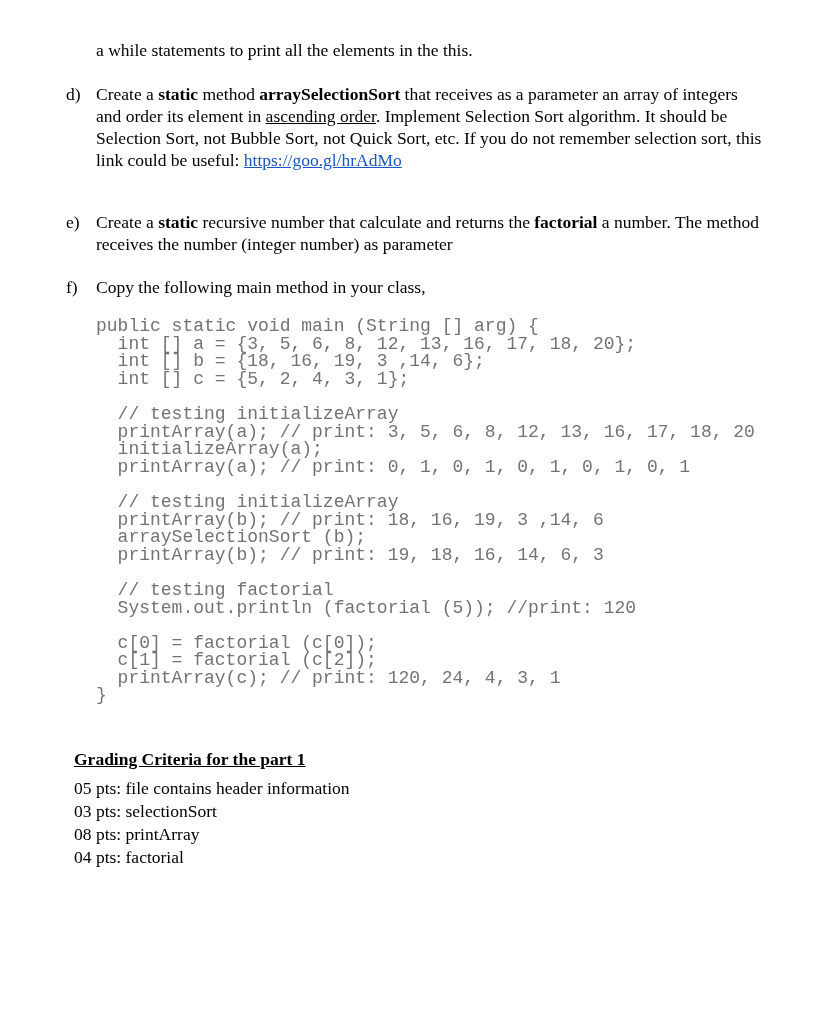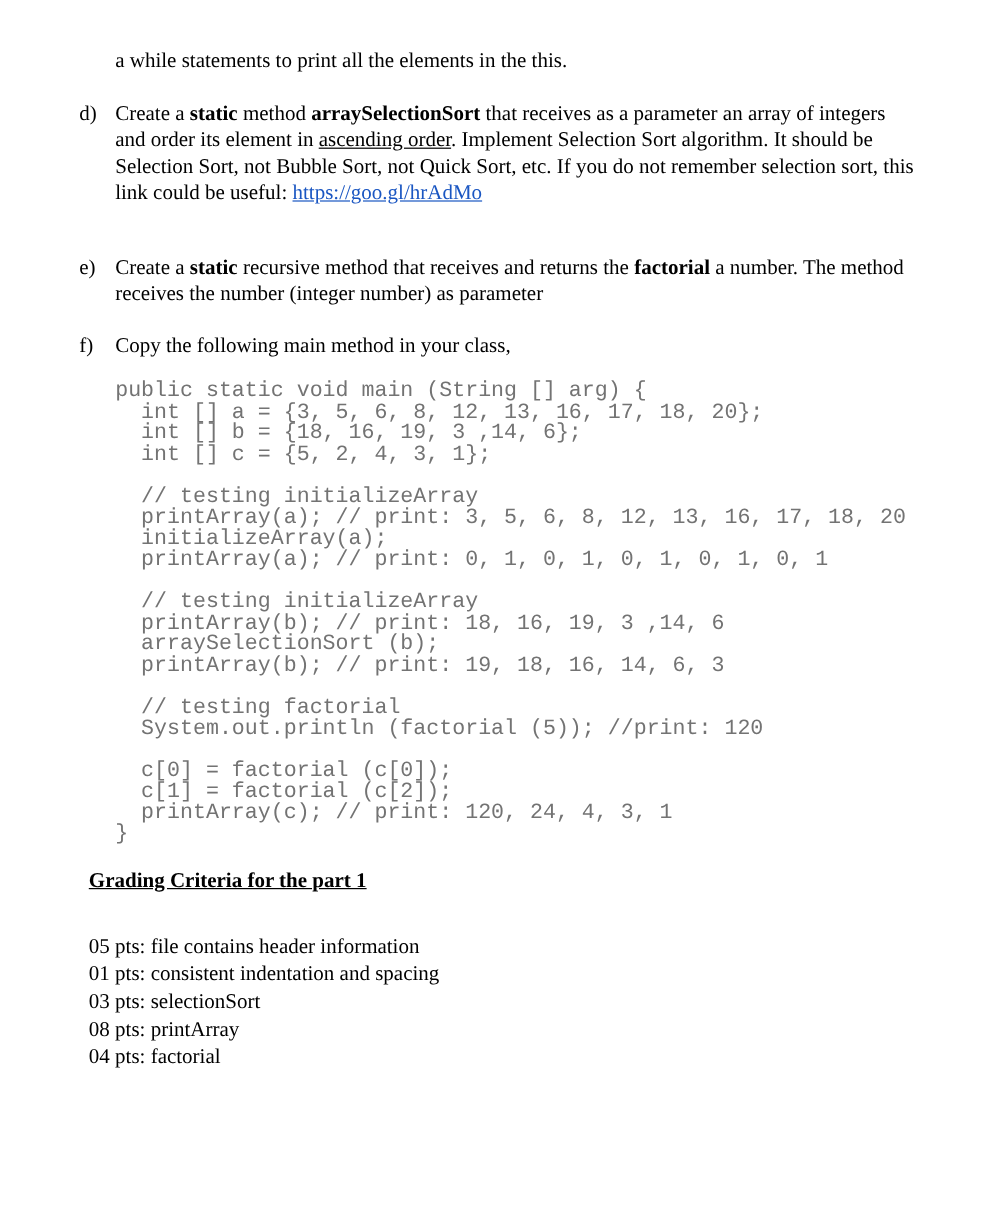"recursive method that receives and" span { text: method that receives -> number that calculate }
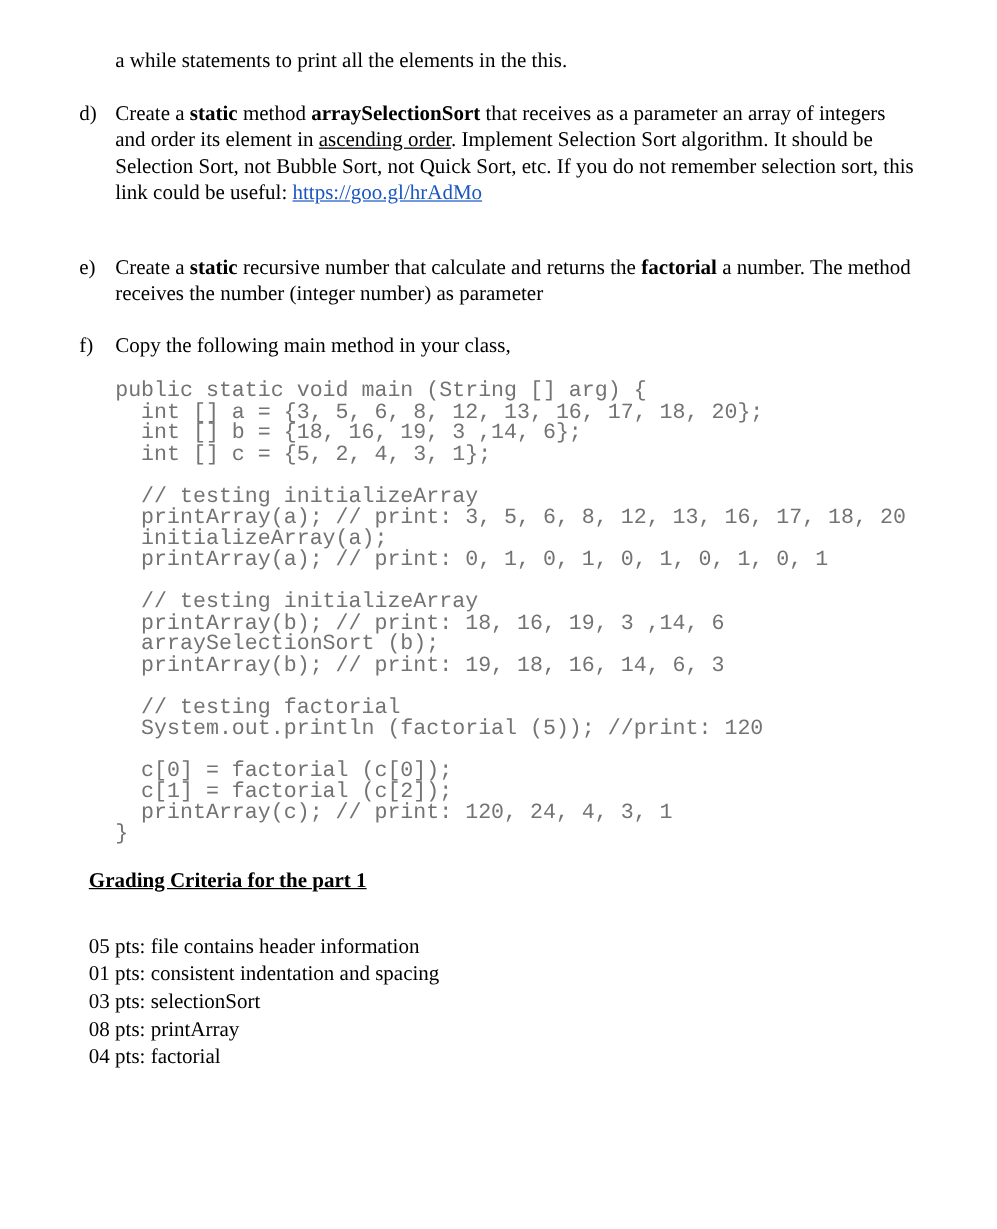"Grading Criteria for the part" div.abs { top: 722px -> 748px }
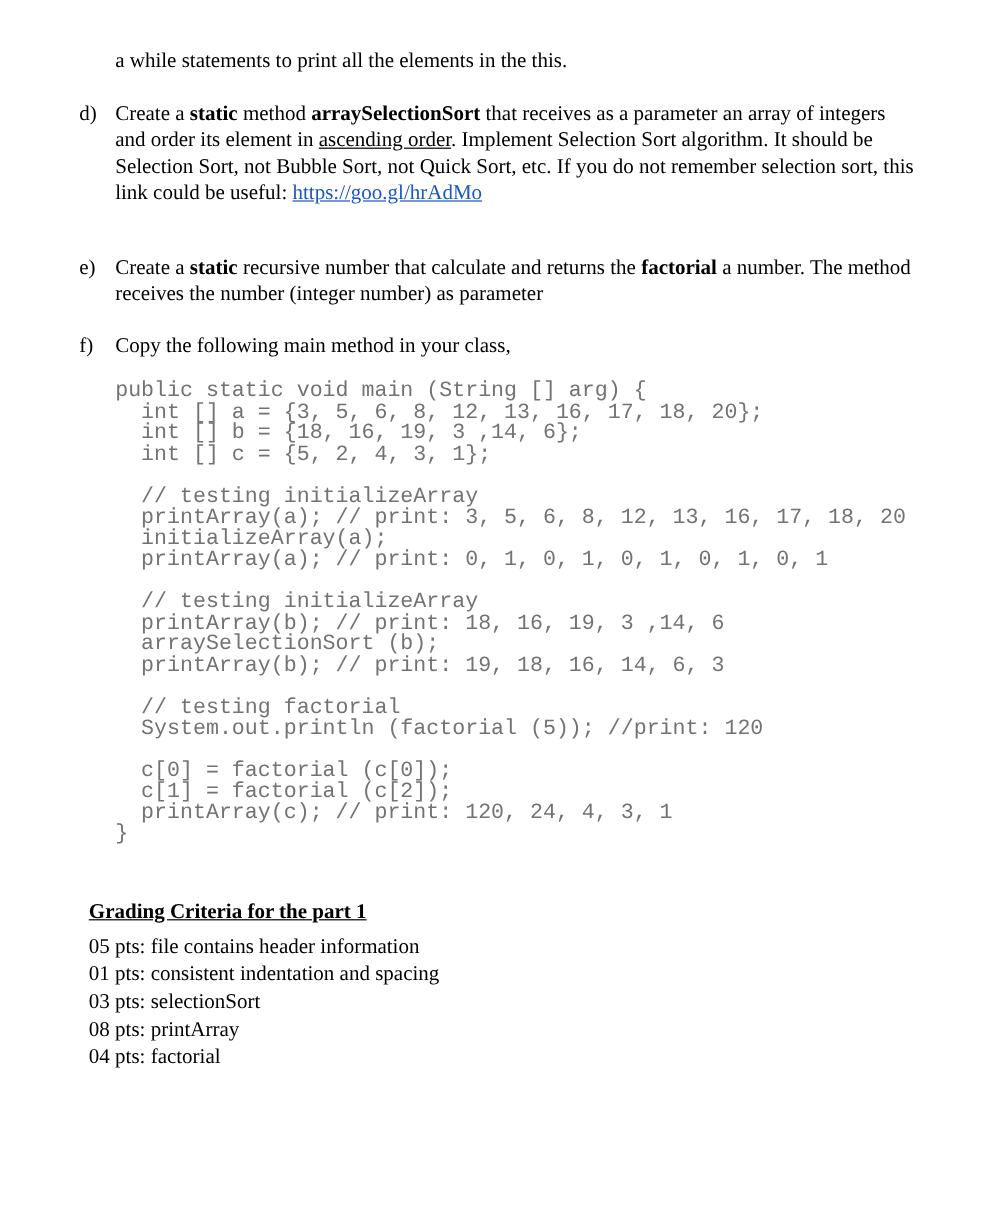"01 pts: consistent indentation and" div { html: <div>01 pts: consistent indentation and spacing</div> -> none }
